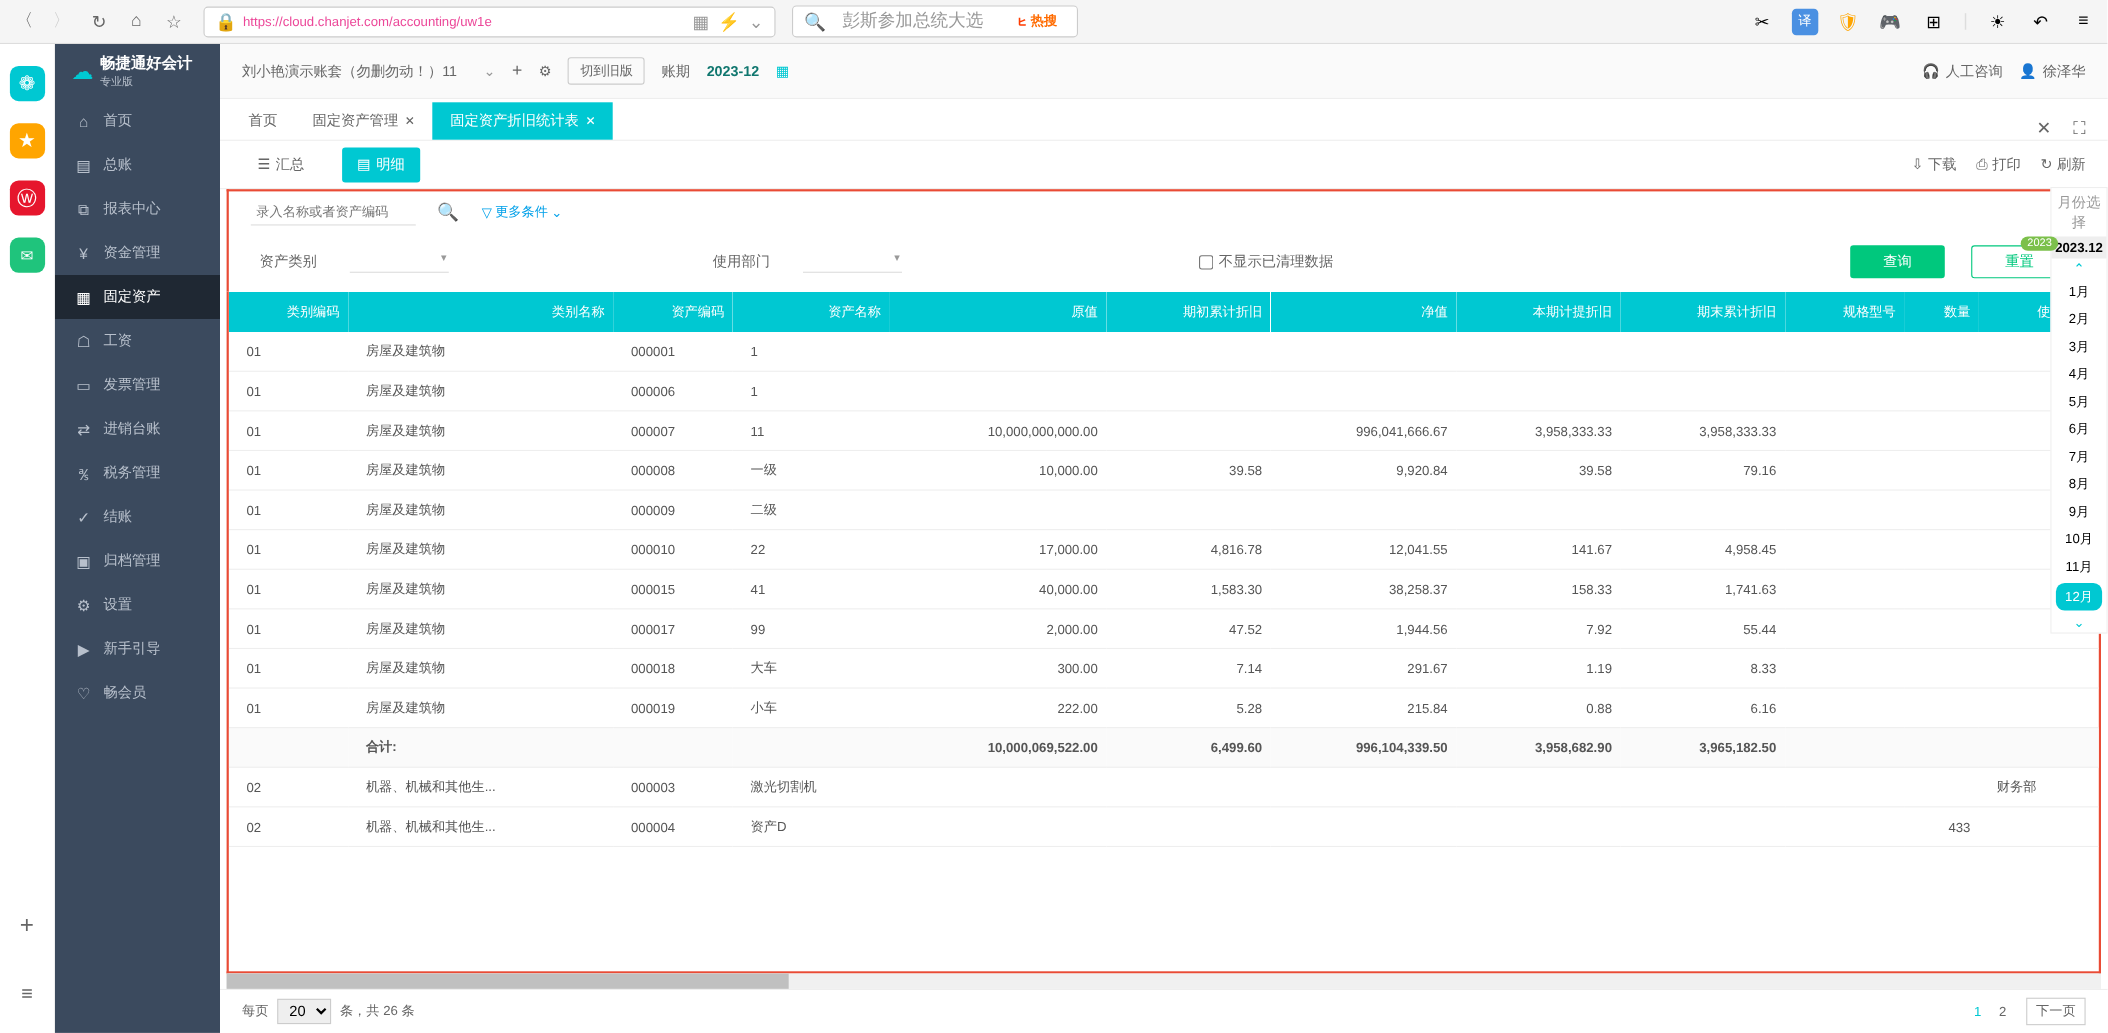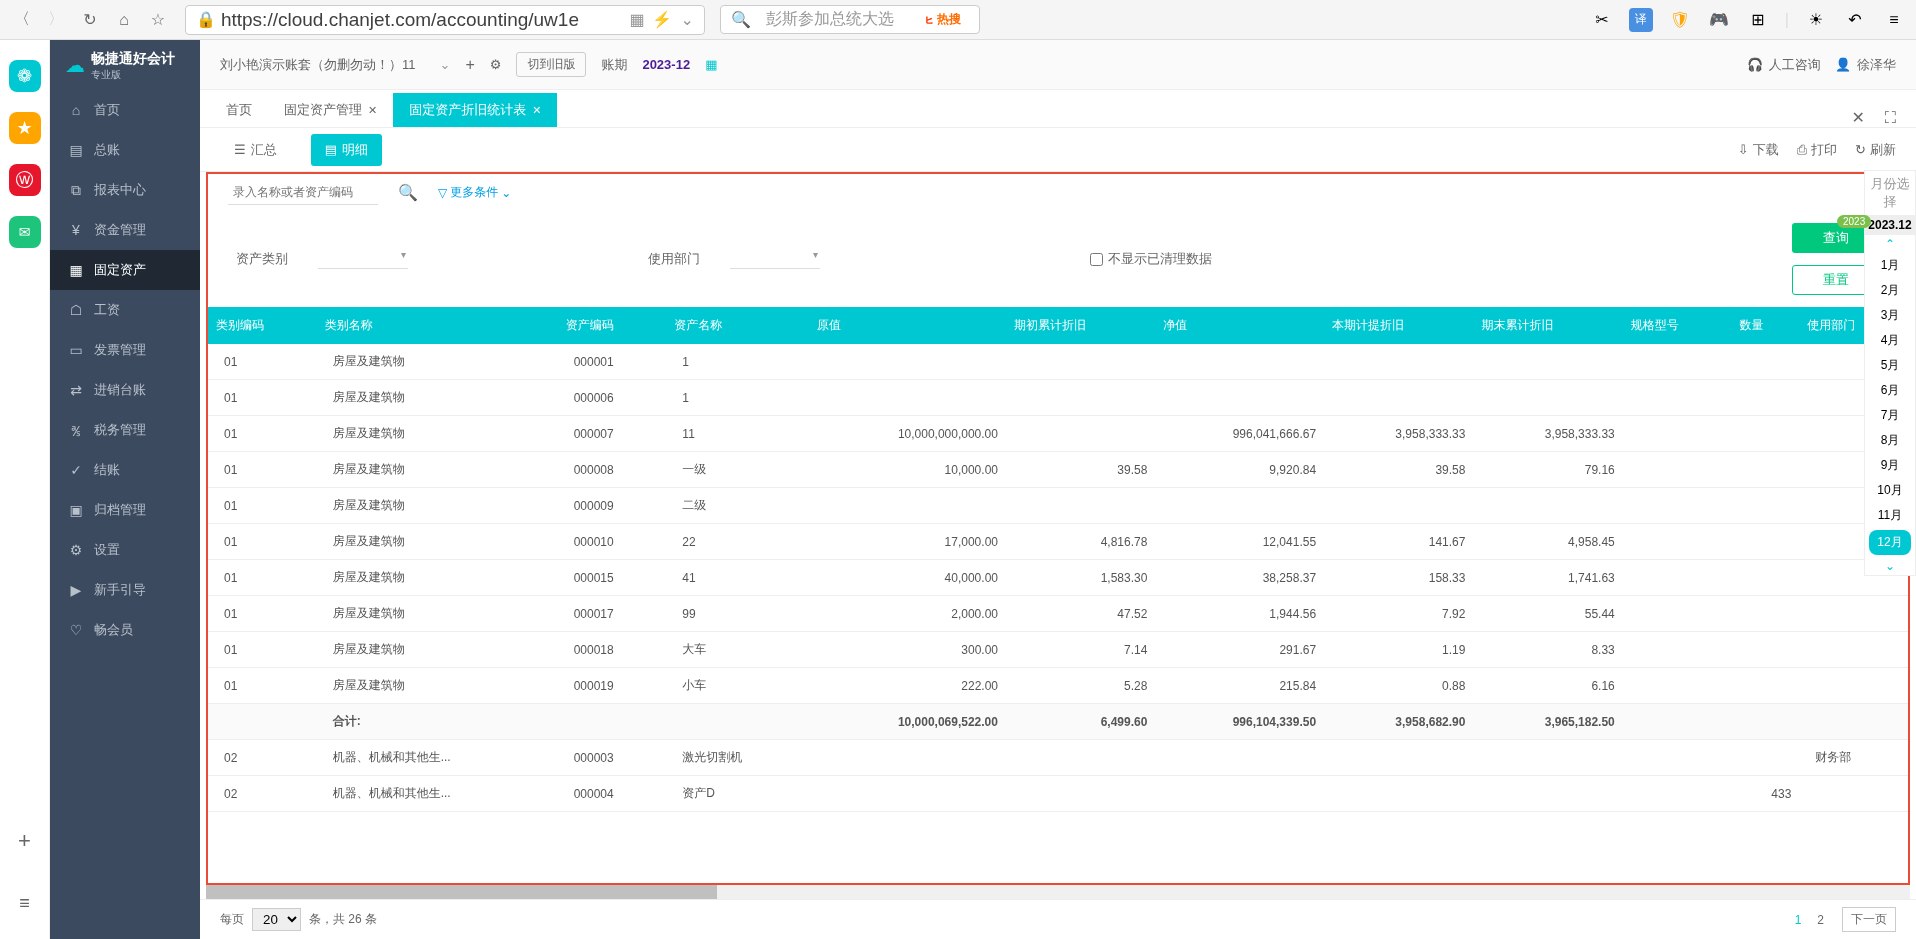"https://cloud.chanjet.com/accounting/uw1" .url-text { color: #404040 -> #ec4899; font-size: 19px -> 12px }
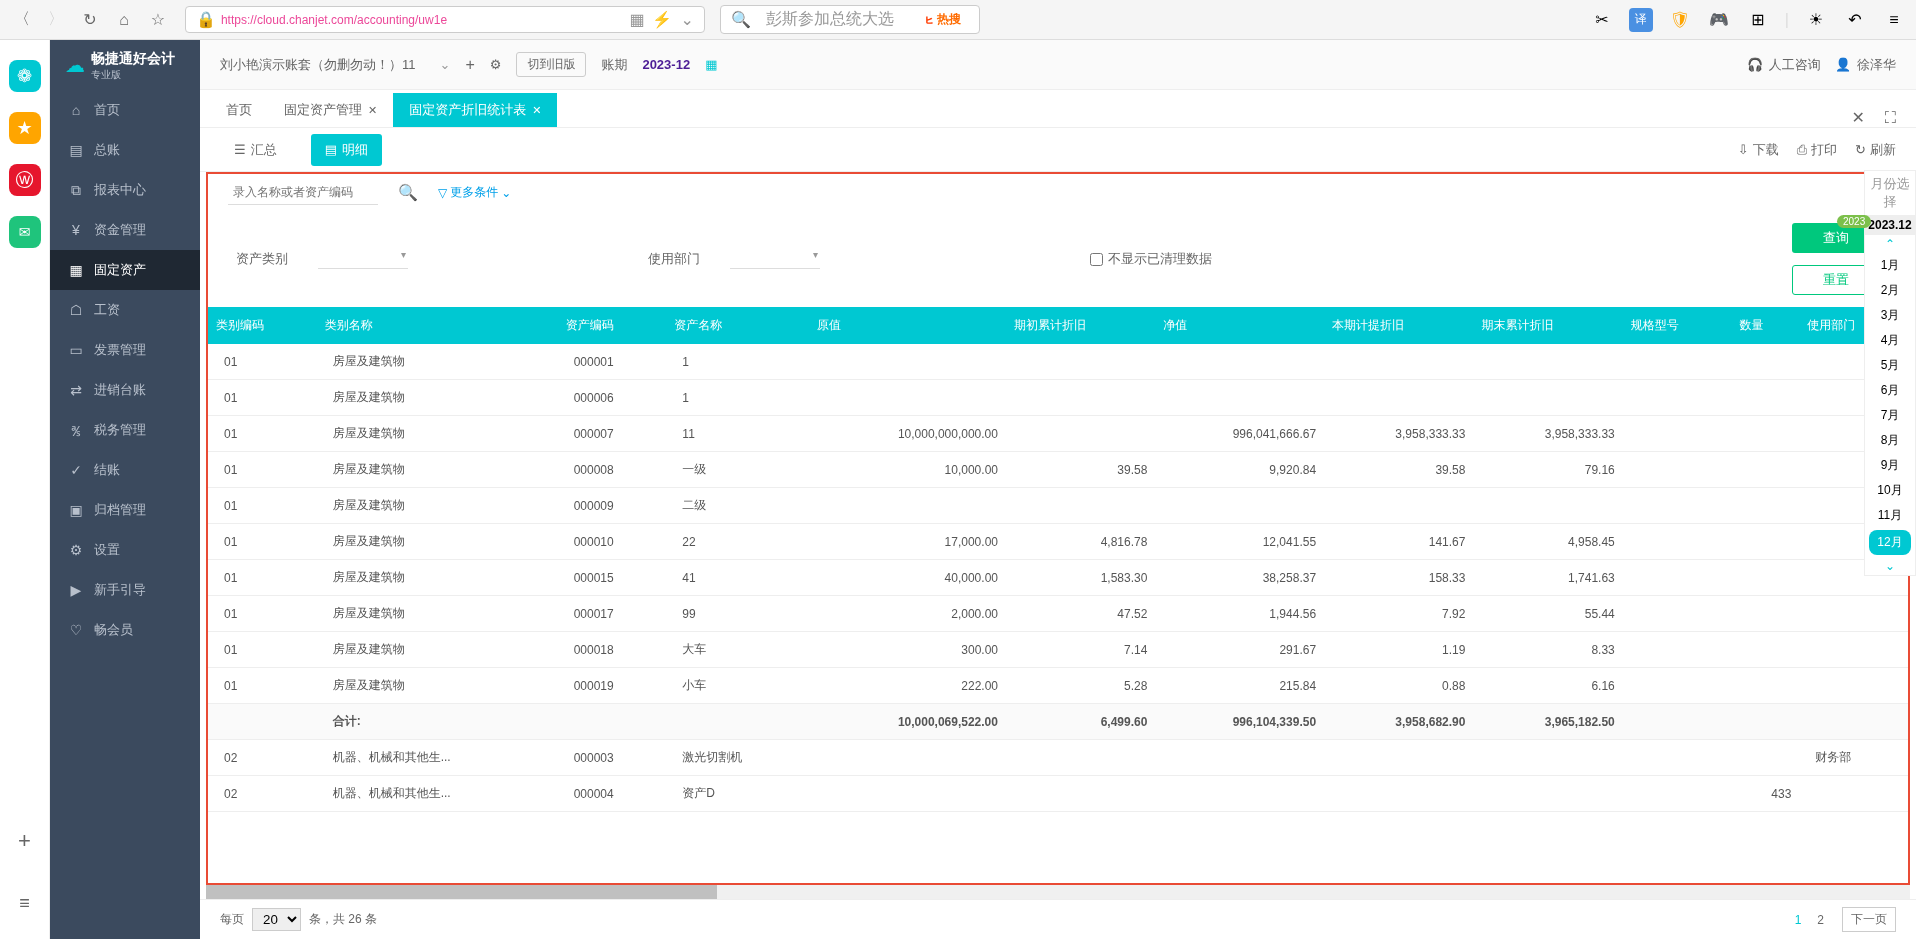"2023-12" .period-val { color: #4c1d95 -> #0f766e }
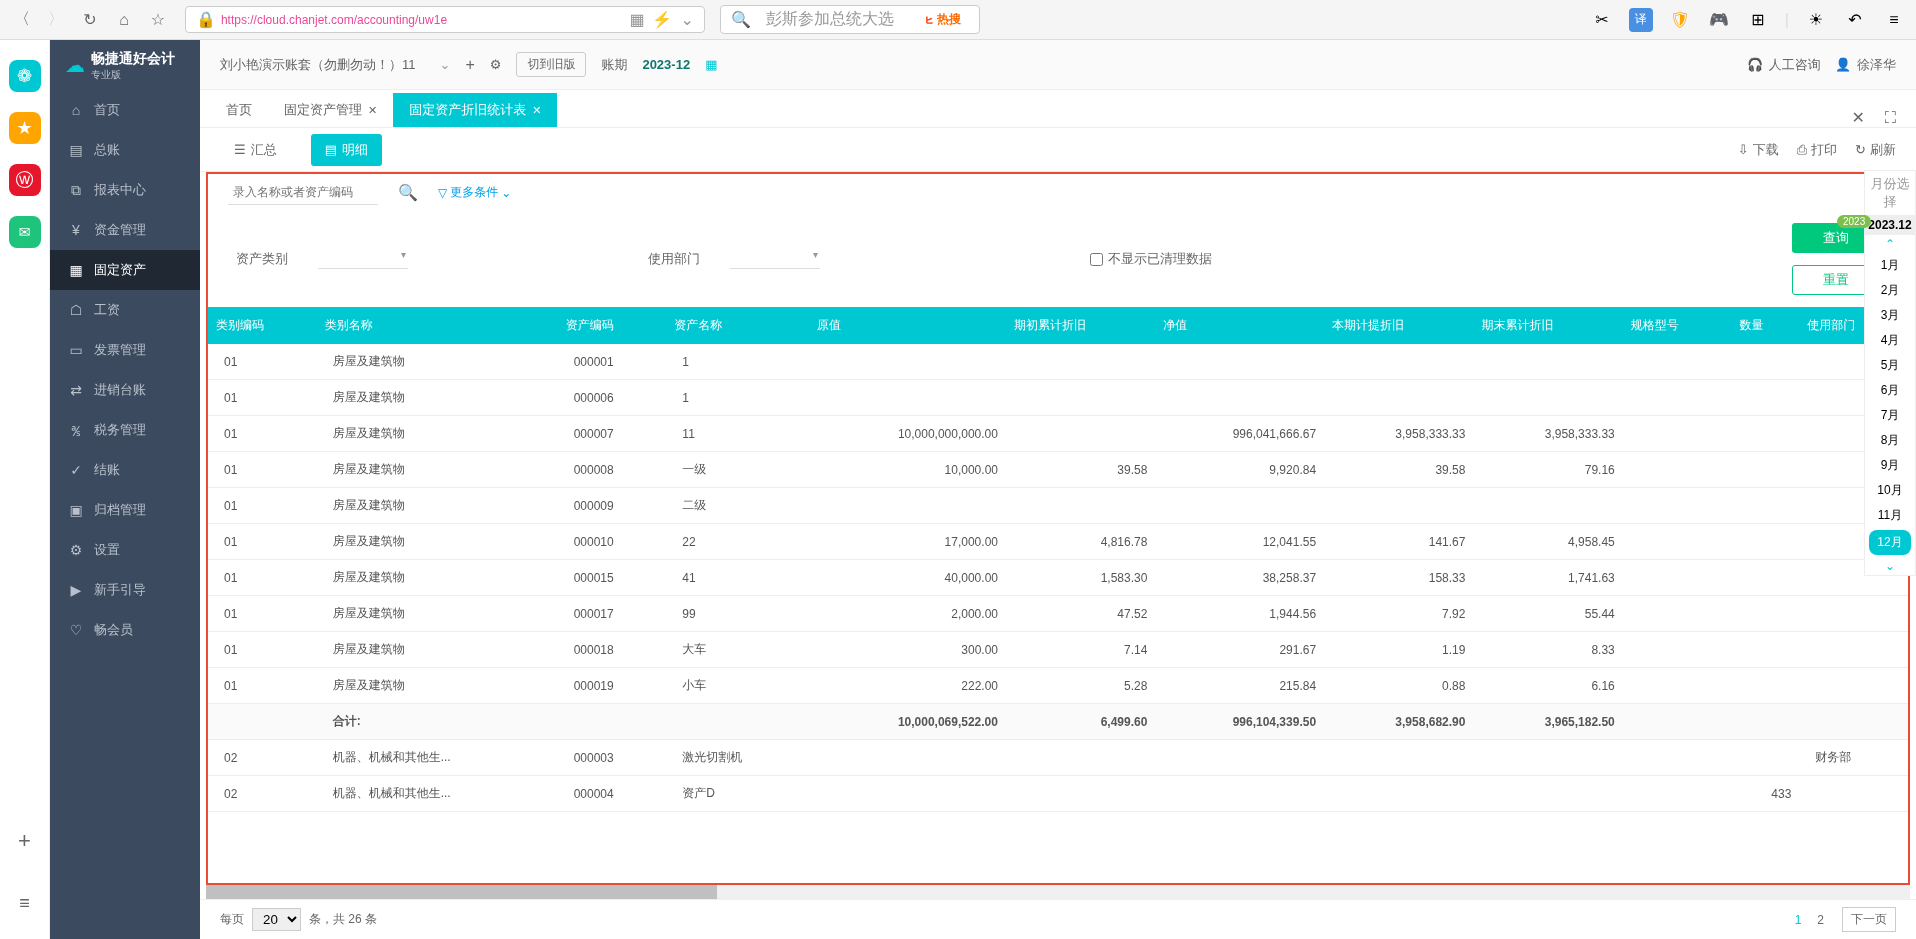"查询" .filter-btns { flex-direction: column -> none; gap: 12px -> 24px }
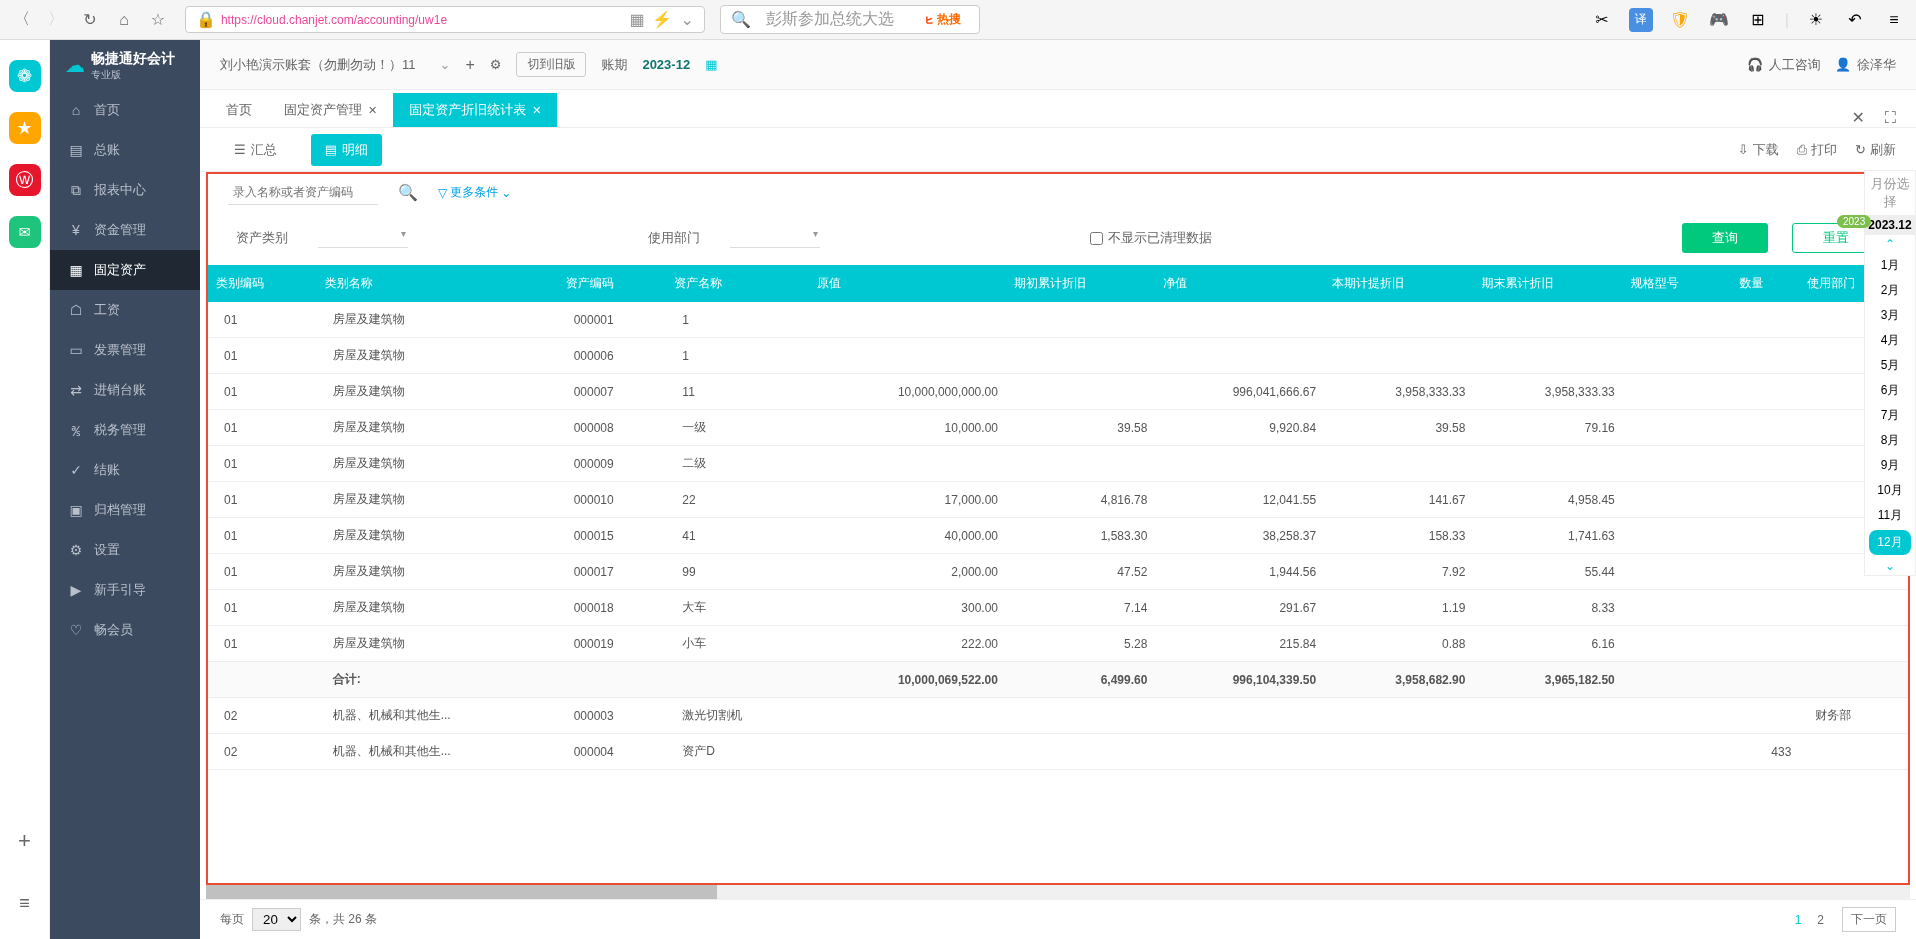"类别编码" th { text-align: left -> right }
